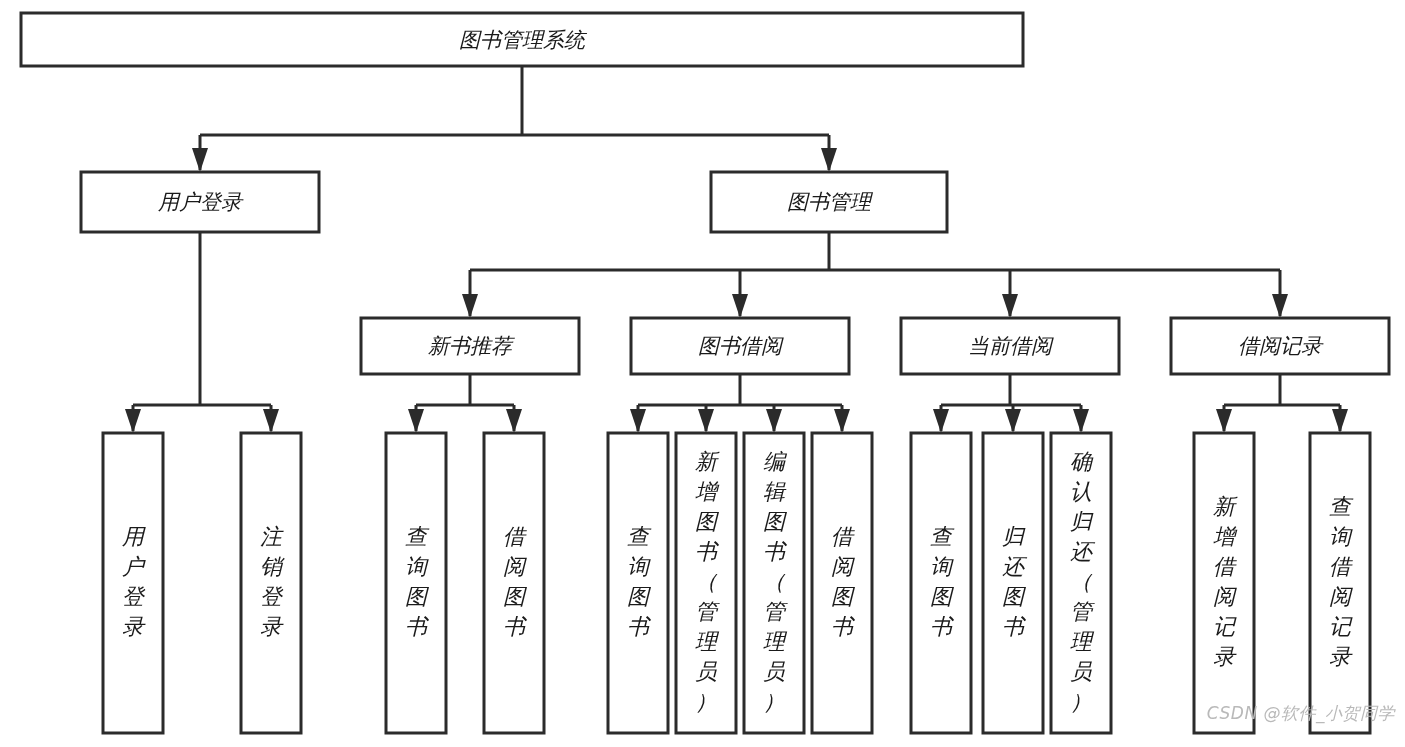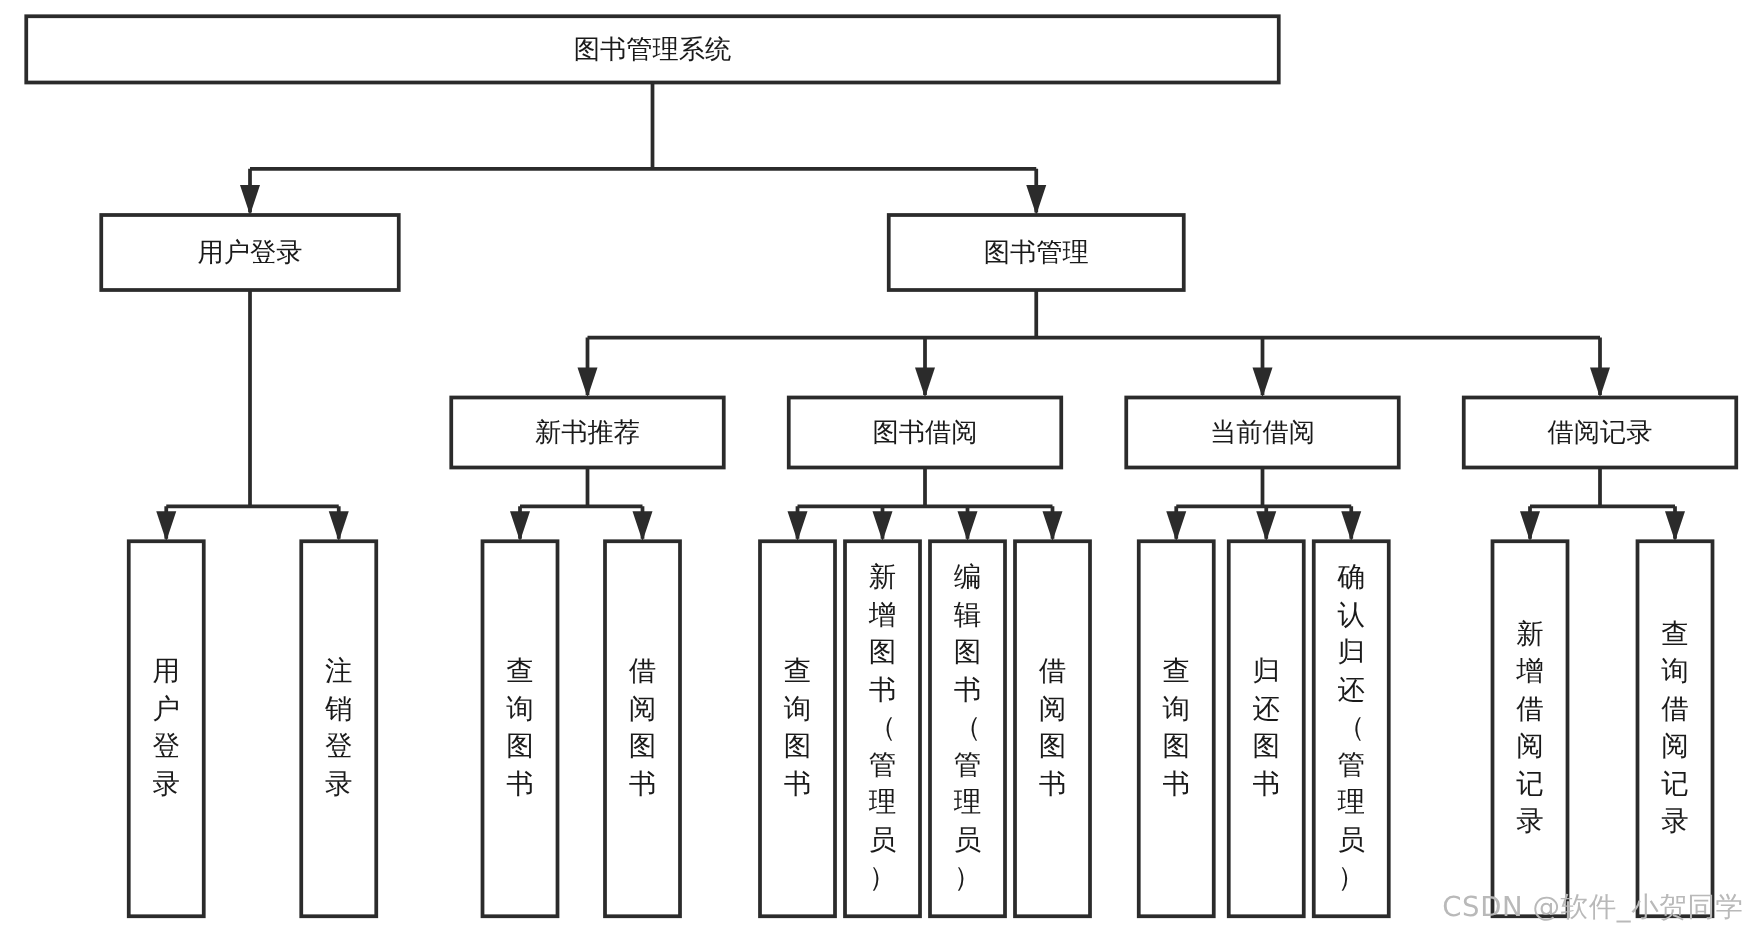"图书管理系统" #diagram-root { font-style: none -> italic }
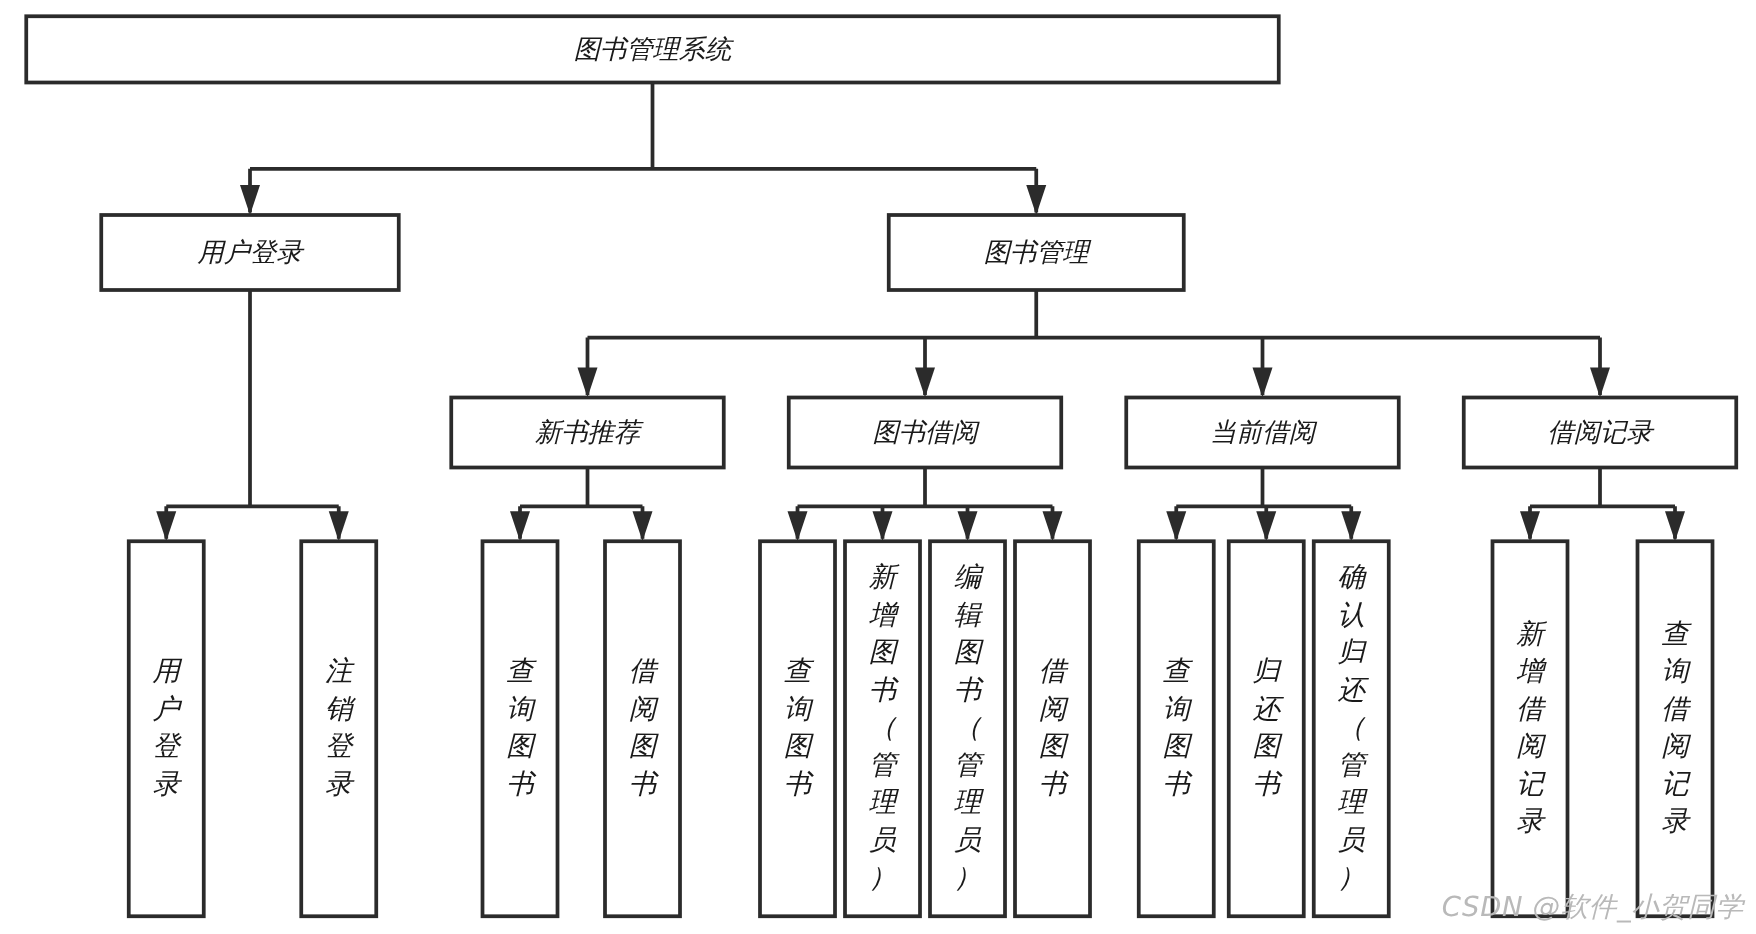"CSDN @软件_小贺同学" .watermark { bottom: 6px -> 22px; font-size: 22px -> 17px }
